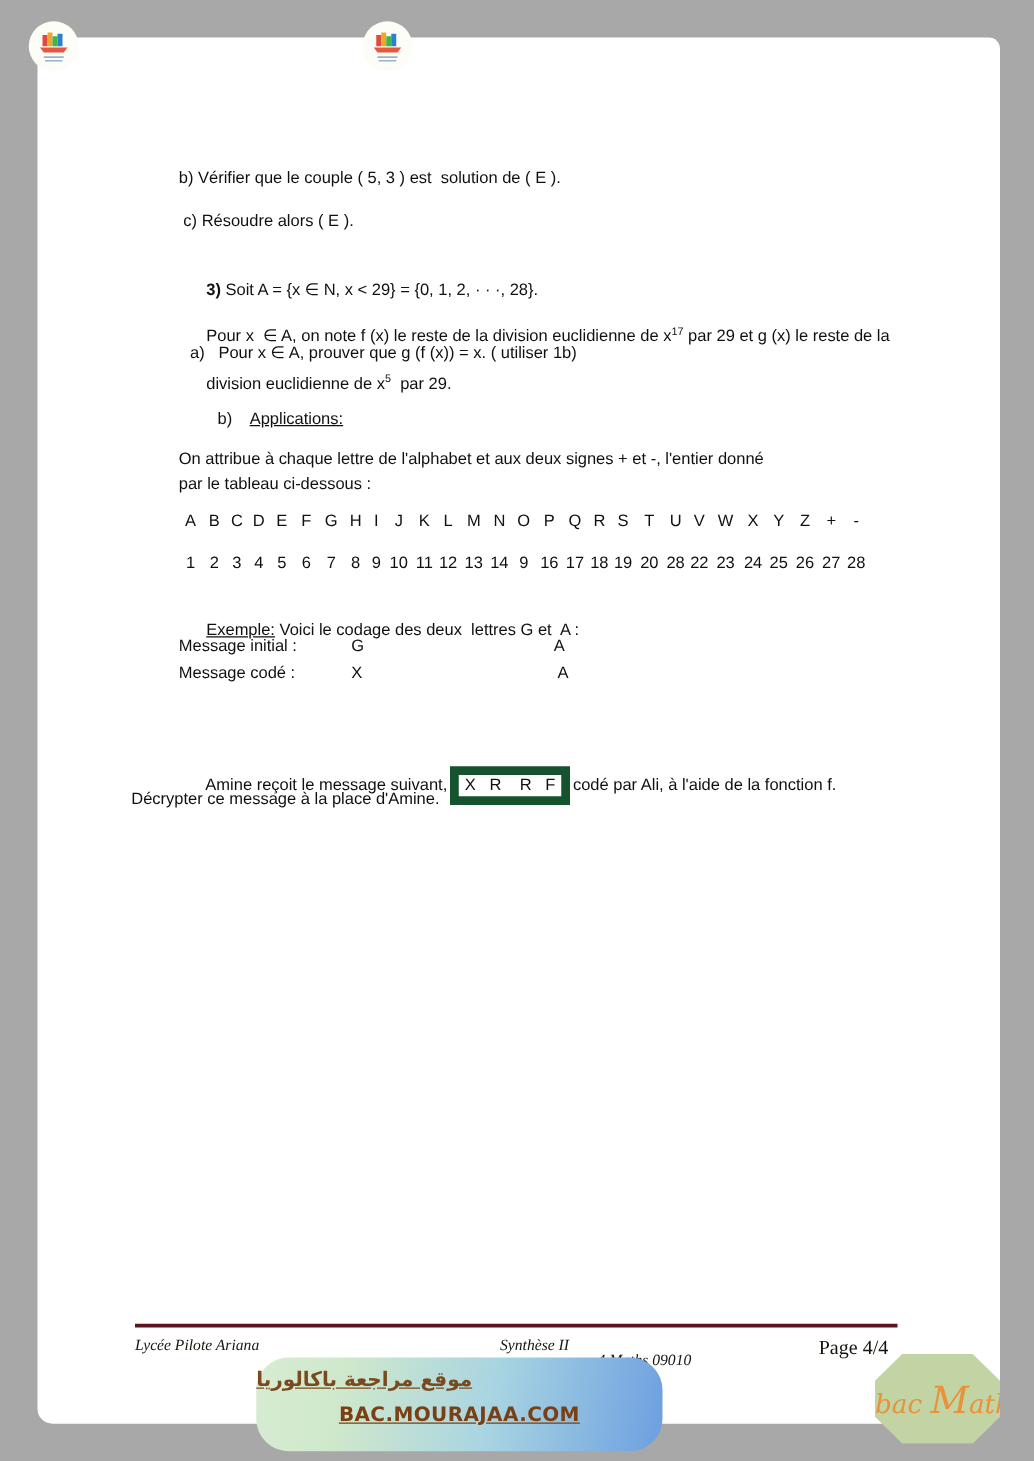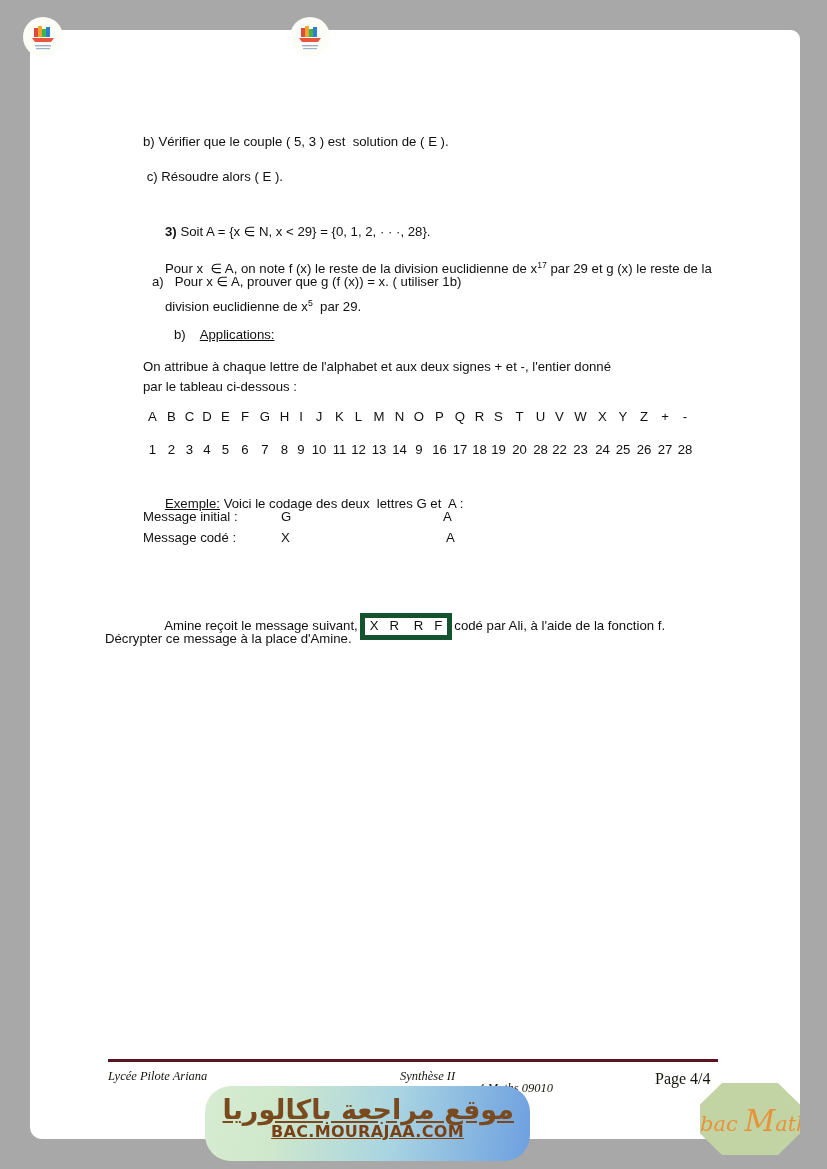"X R R F" .msgbox { border: 5px solid #14532d -> 7px solid #14532d }
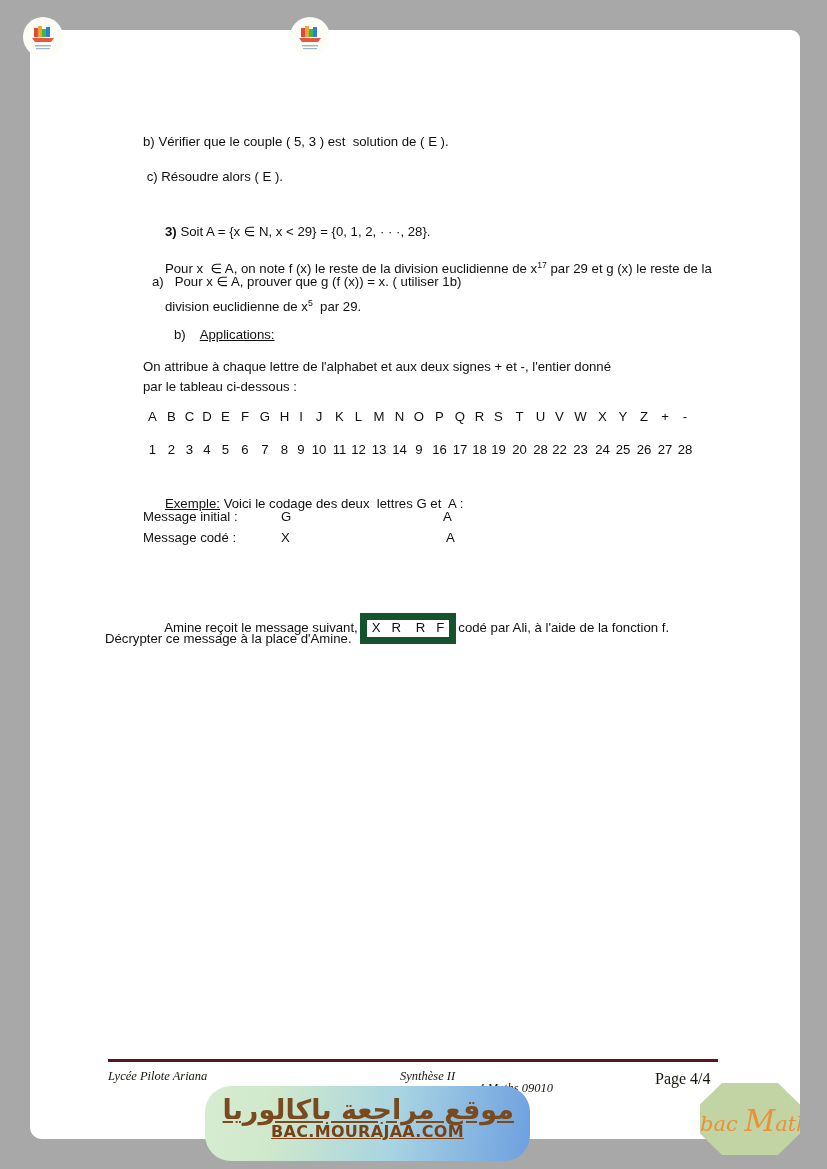"موقع مراجعة باكالوريا" .banner-ar { font-size: 27px -> 16px; text-align: right -> left }
